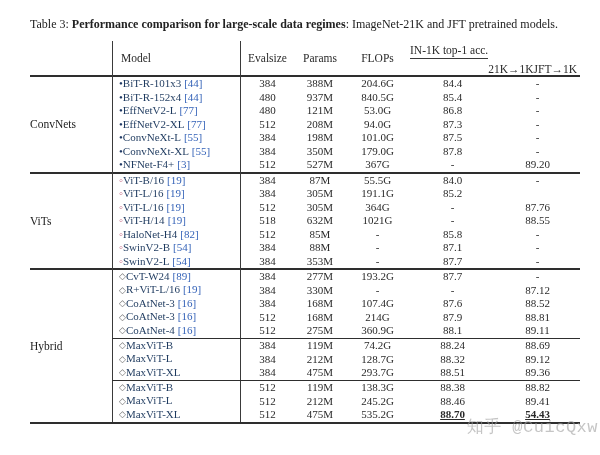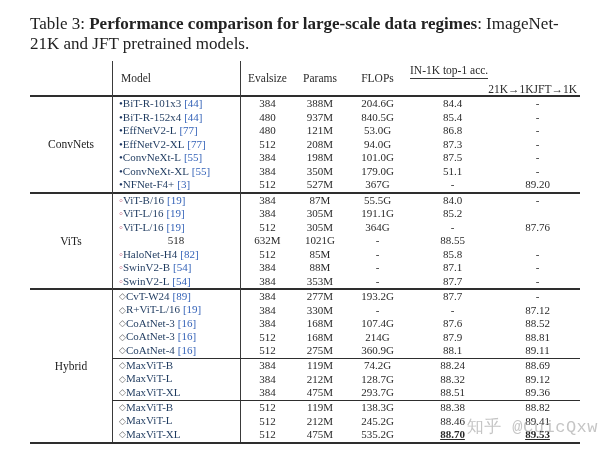"Table 3: Performance comparison for" .caption { font-size: 17px -> 12px }
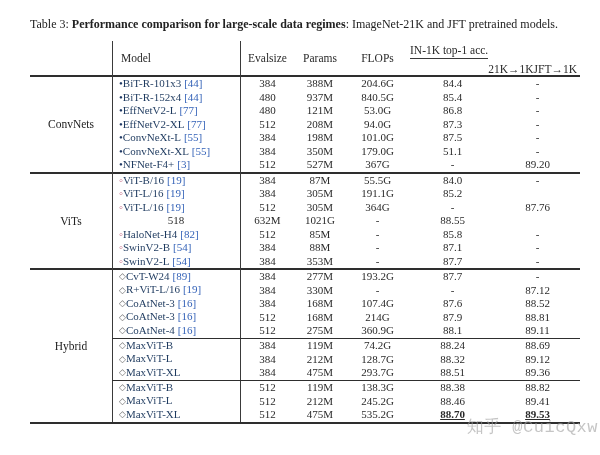"ConvNets" .glabel { text-align: center -> left }
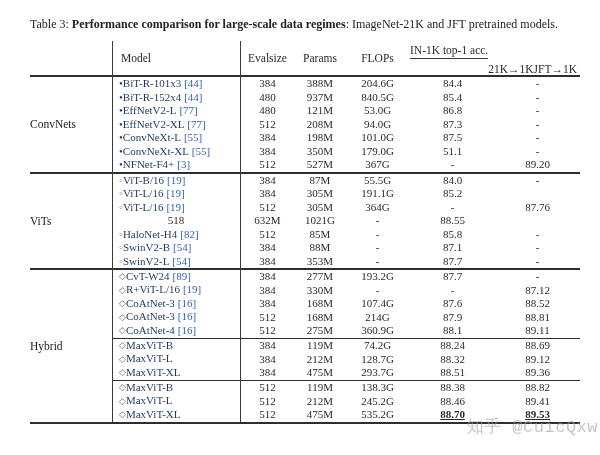"51.1" div.cc { text: 51.1 -> 87.8 }
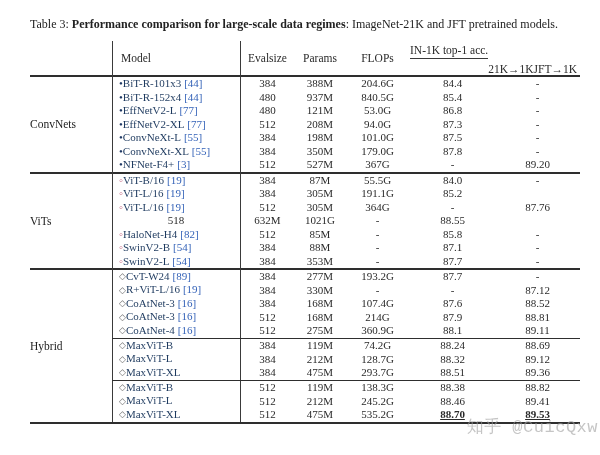"◦ViT-H/14 [19]" div.cm { html: none -> <div><span>◦</span><span>ViT-H/14</span><span>[19]</span></div> }
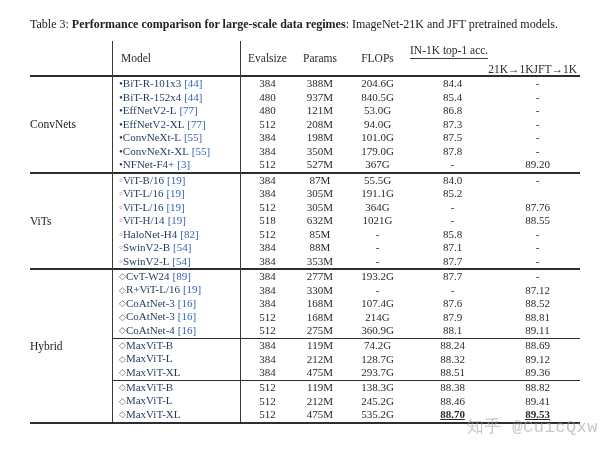"89.53" div.cc { text: 89.53 -> 54.43 }
